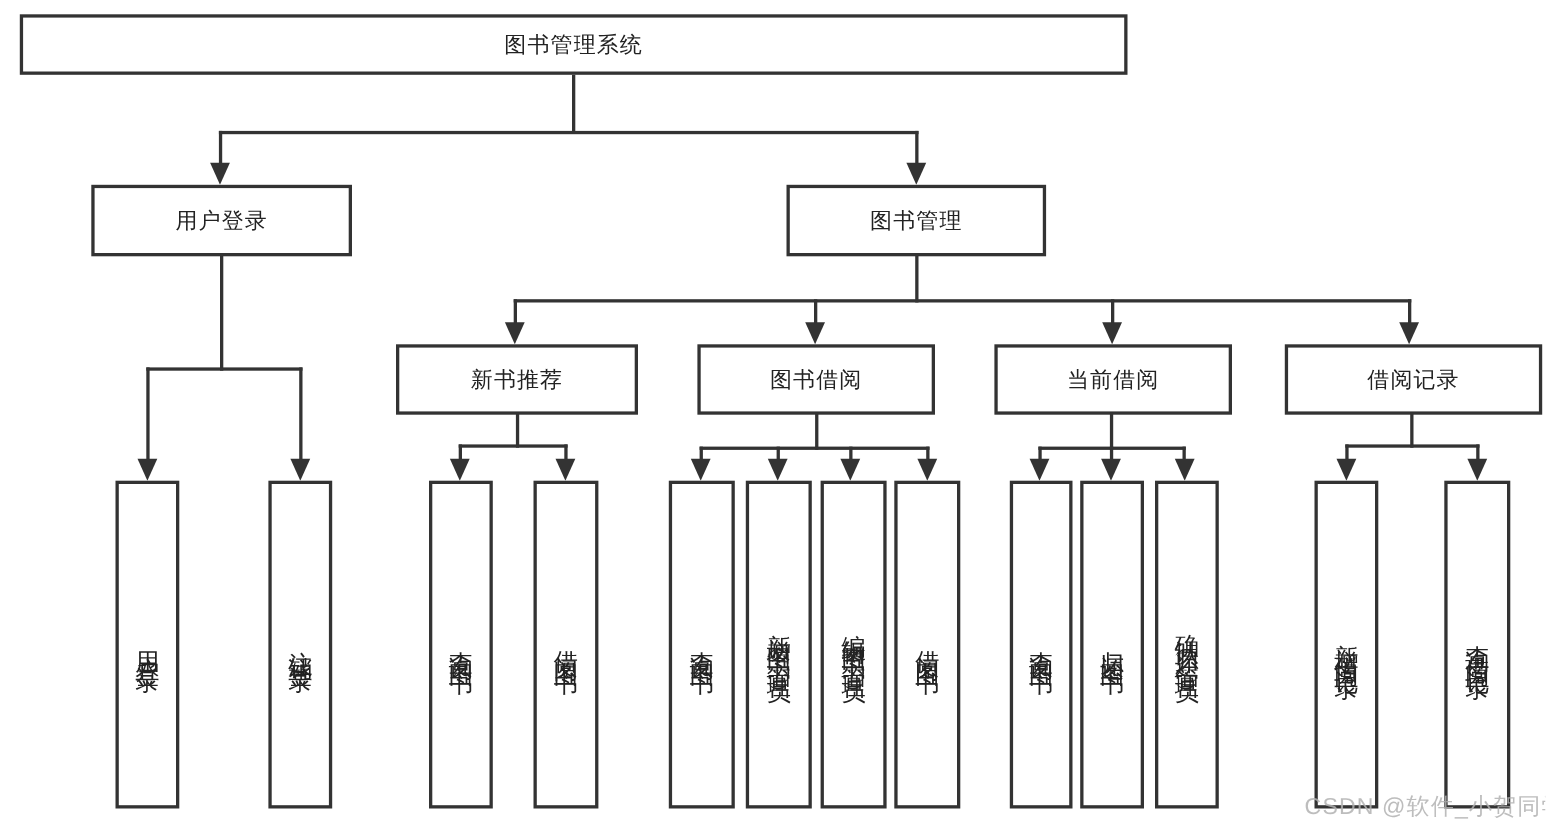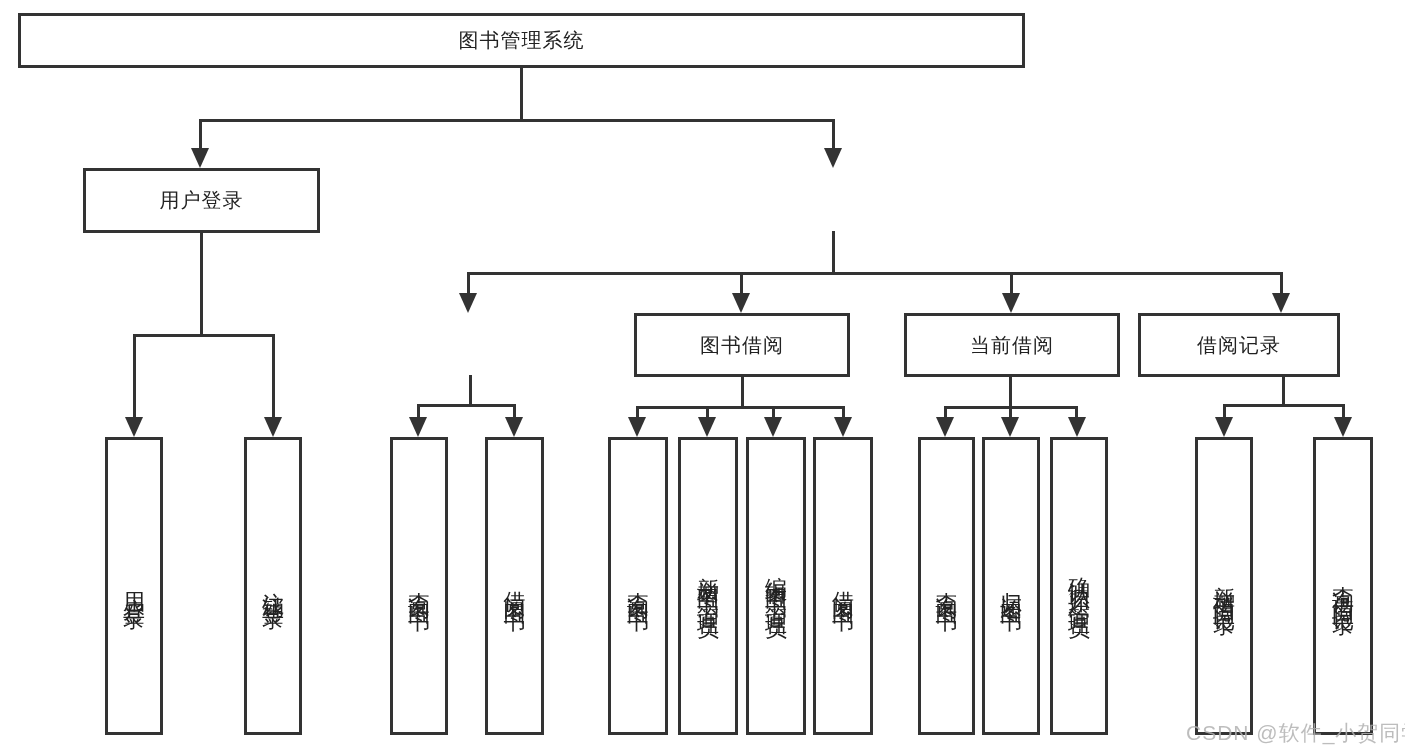"图书管理" div.box { html: none -> <div> <span>图书管理</span> </div> }
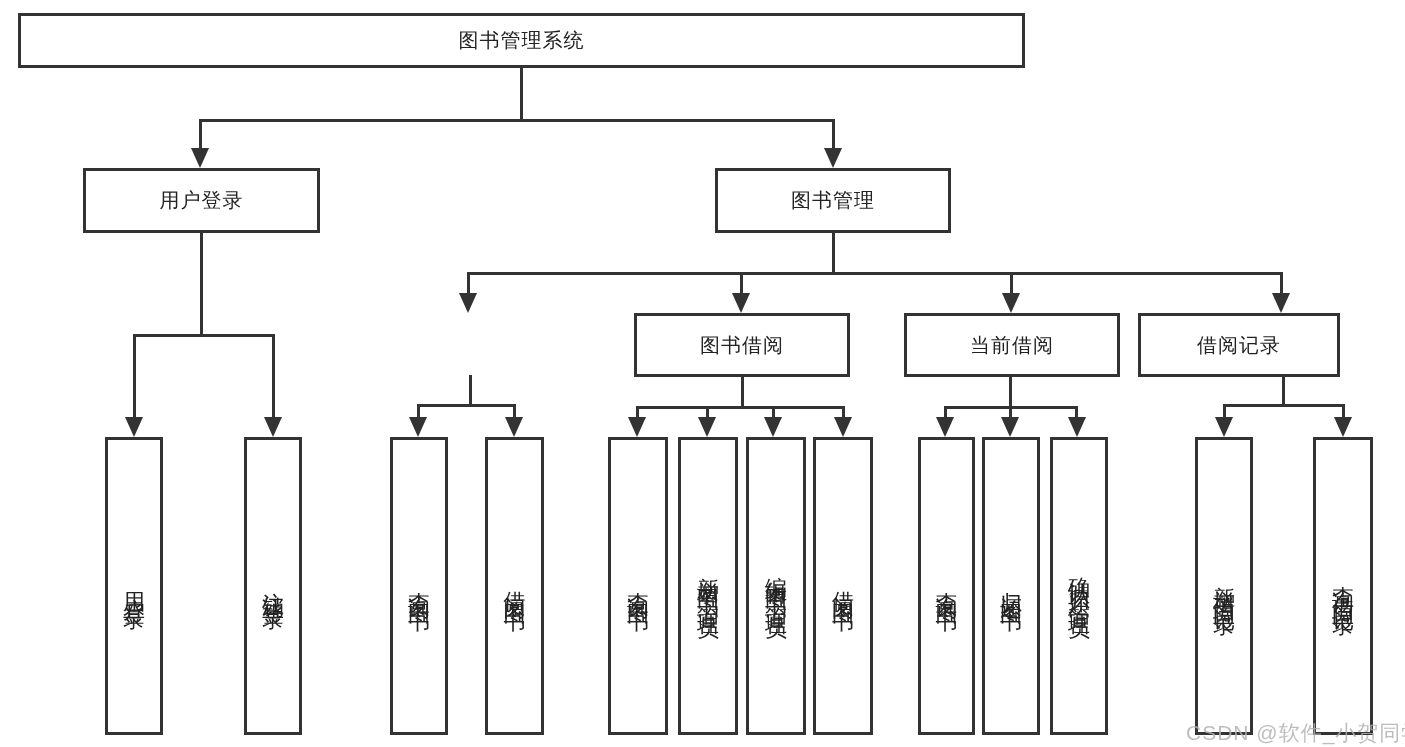"新书推荐" div.box { html: none -> <div> <span>新书推荐</span> </div> }
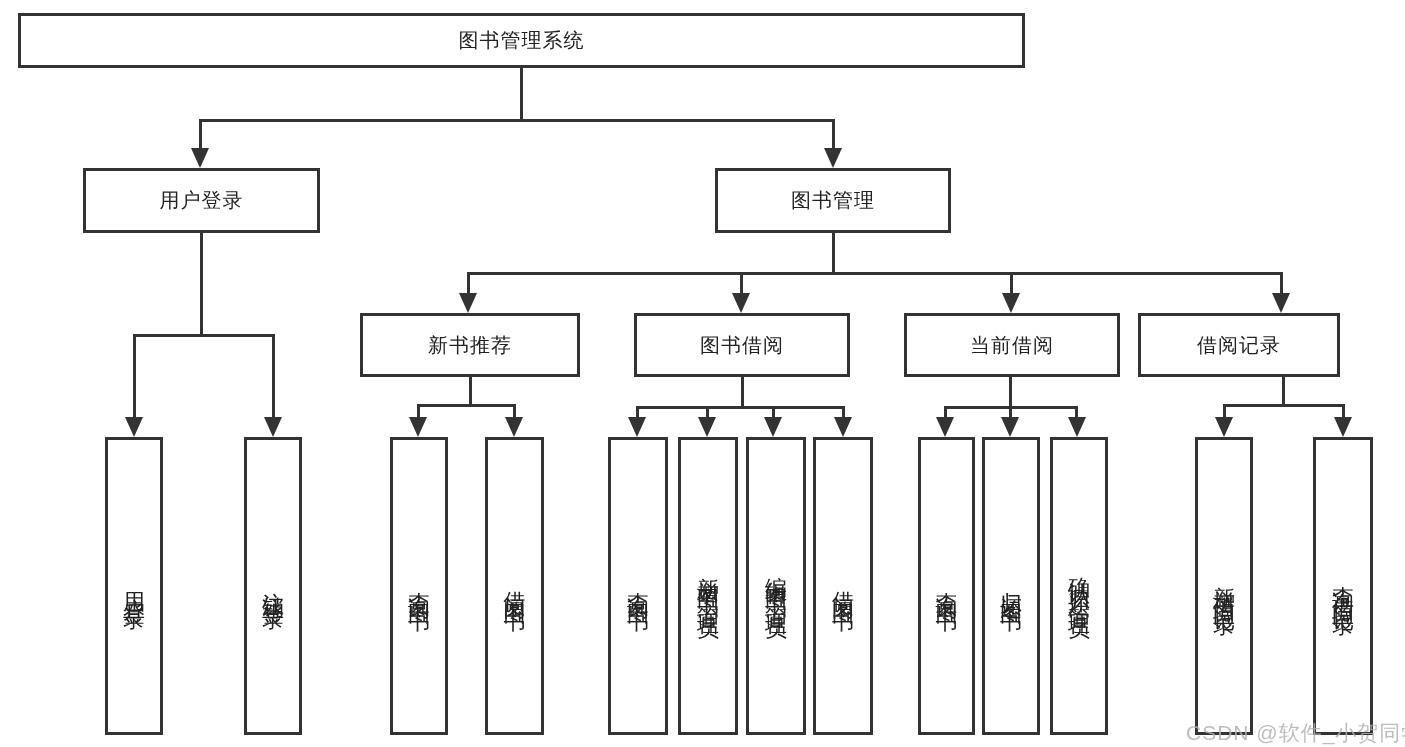"借阅记录" div.box { left: 1138px -> 1168px; width: 202px -> 234px }
